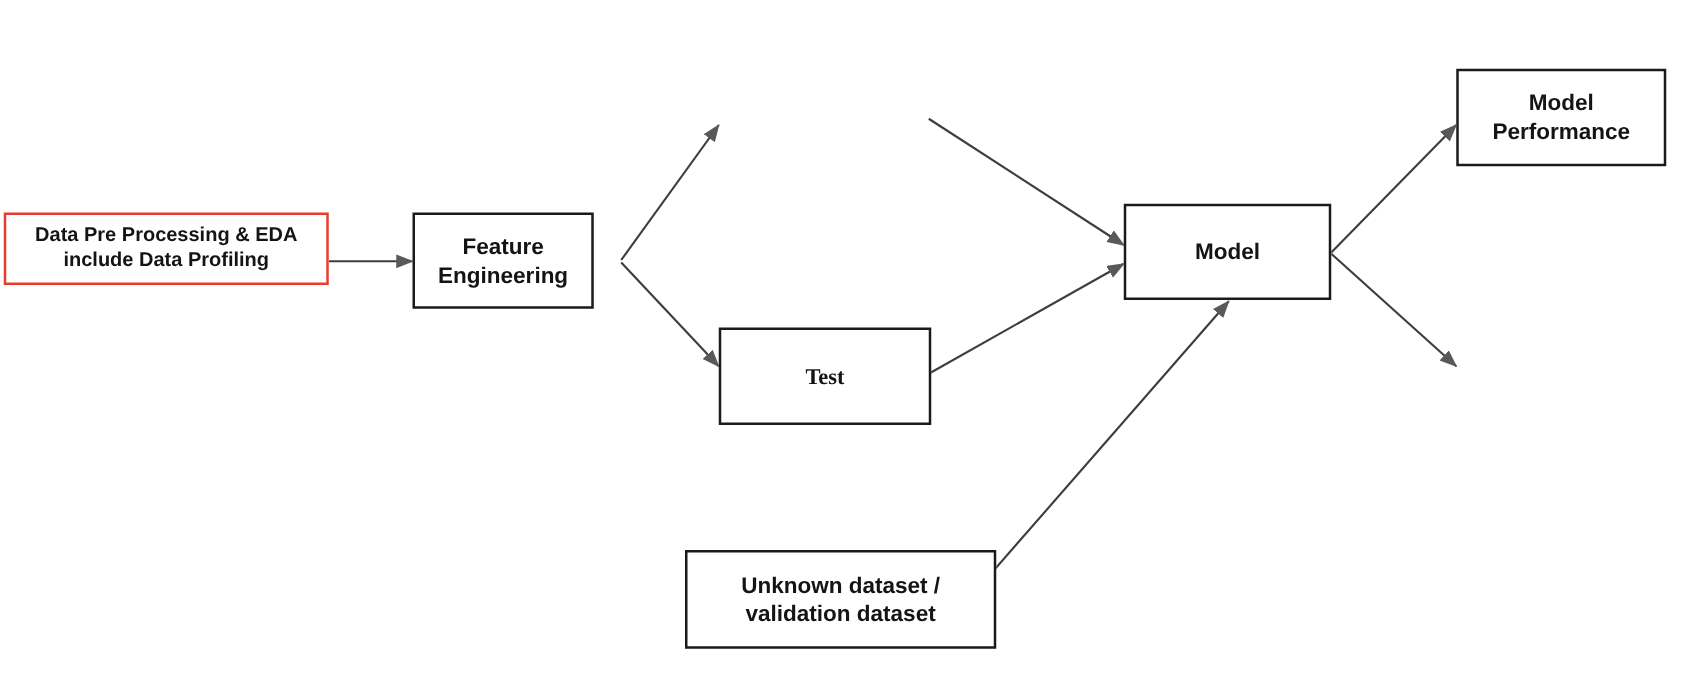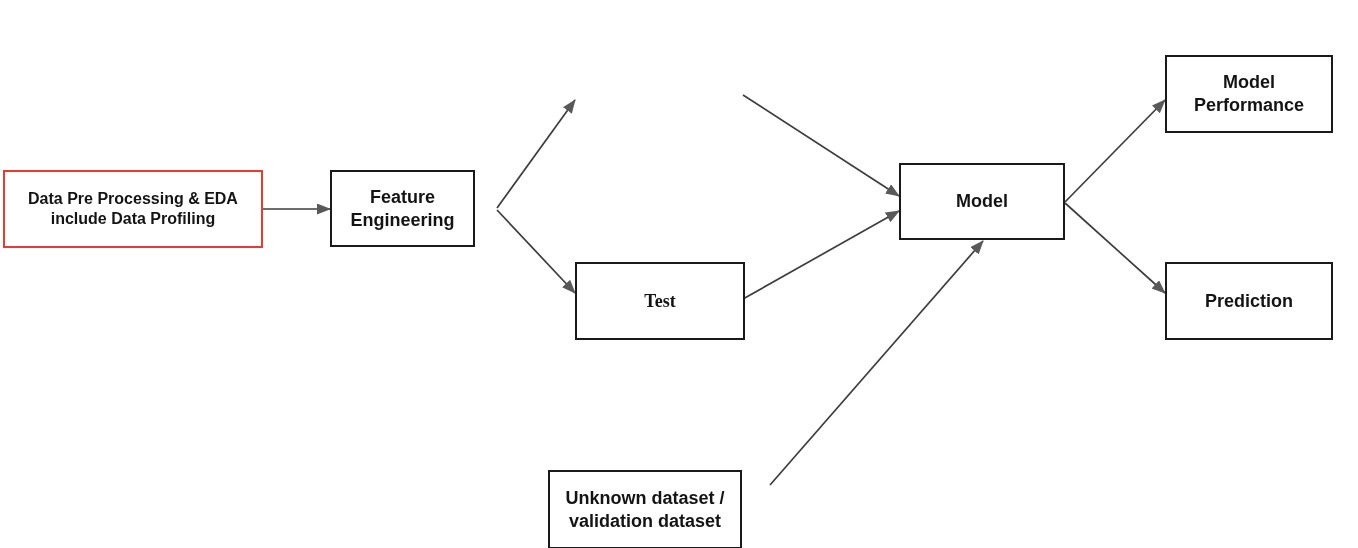"Data Pre Processing & EDA" #node-preprocessing { height: 78px -> 58px }
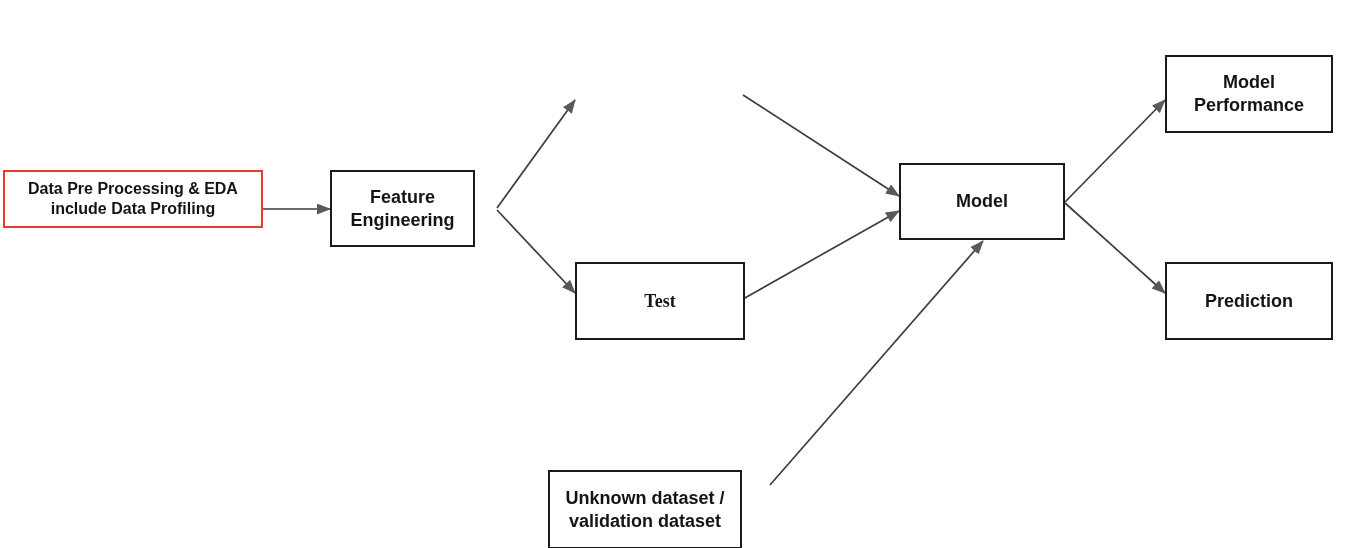"Prediction" div.node { html: <div>Prediction</div> -> none }
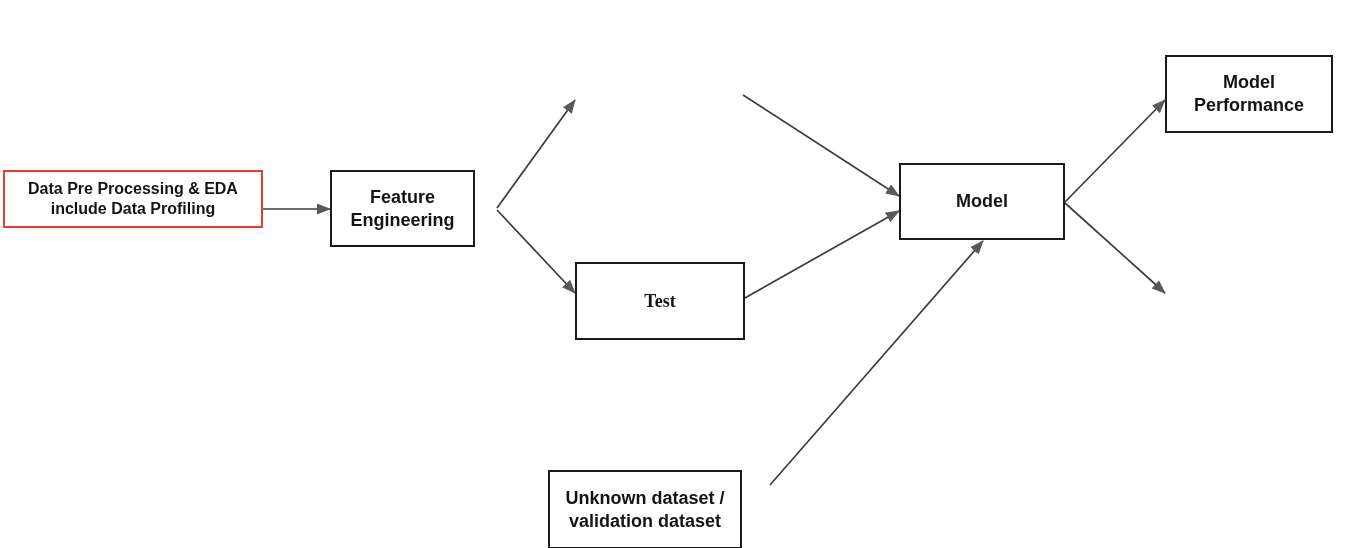"Unknown dataset /" #node-unknown-dataset { top: 470px -> 440px; width: 194px -> 249px }
